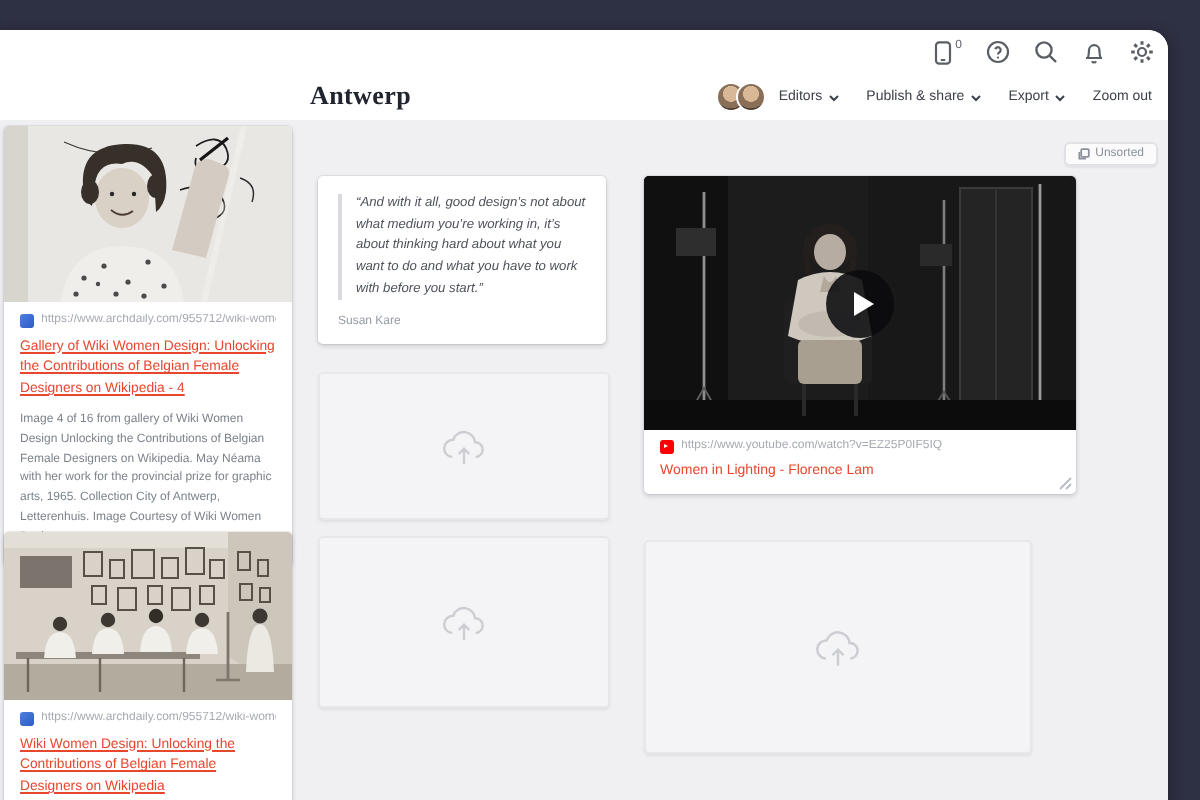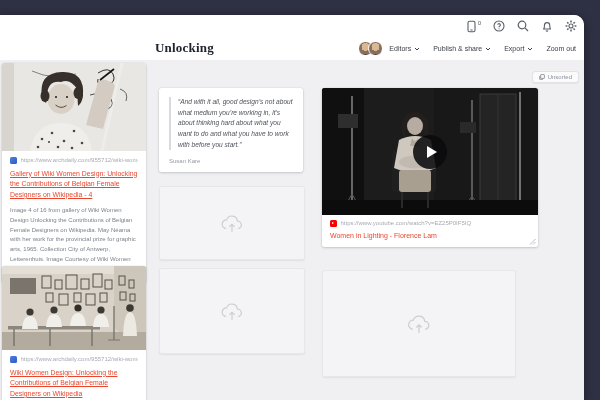"Unlocking" span.board-title { text: Unlocking -> Antwerp }
